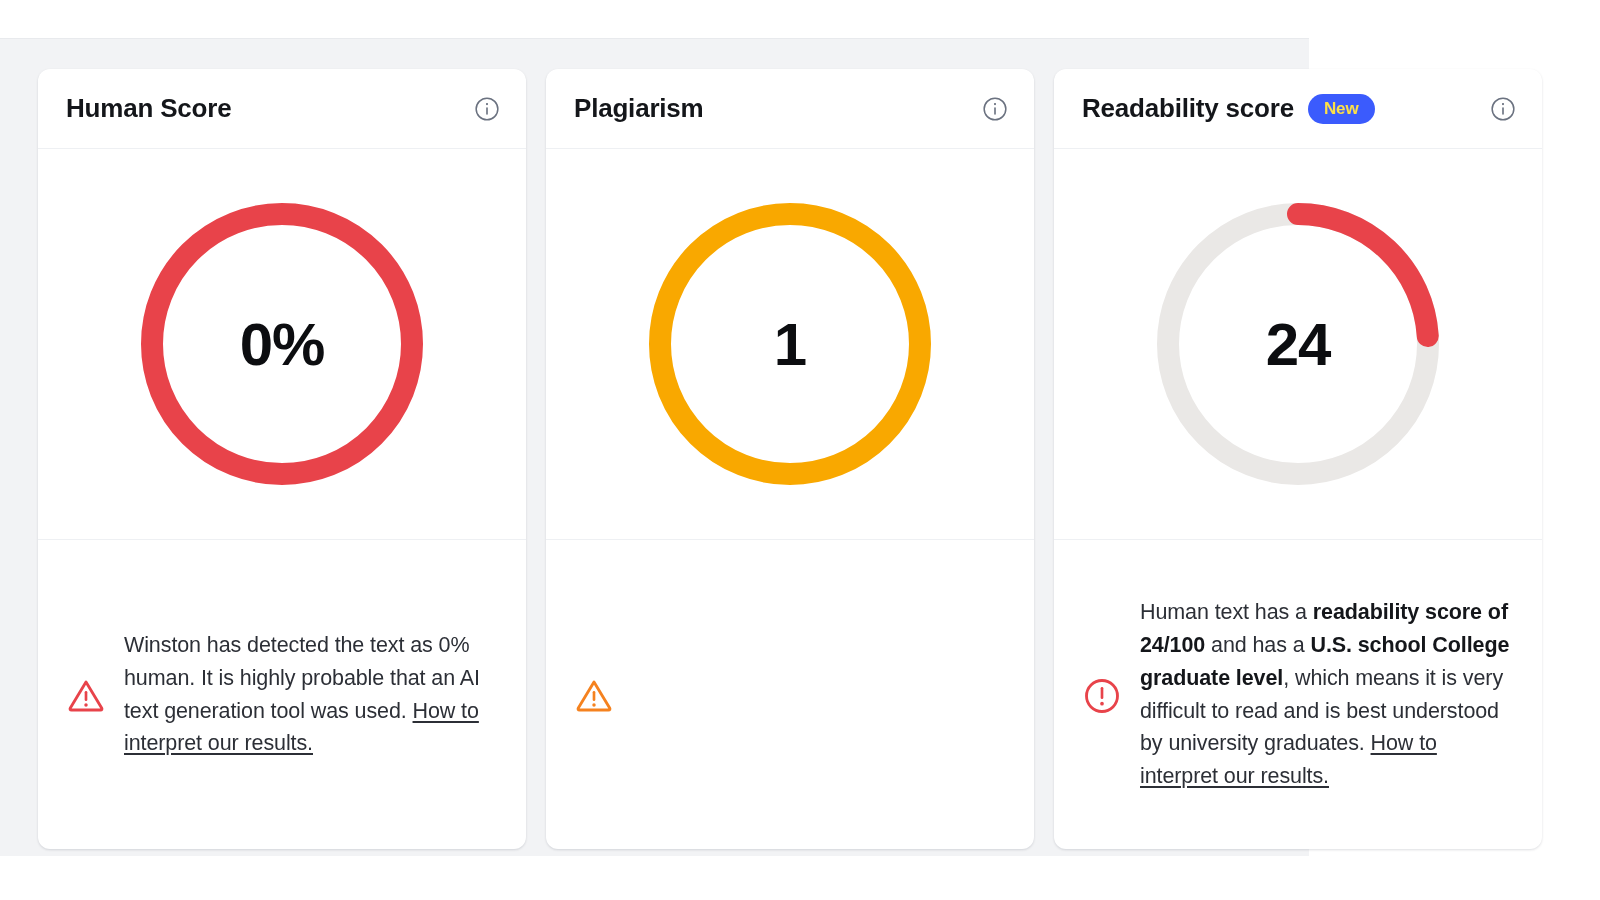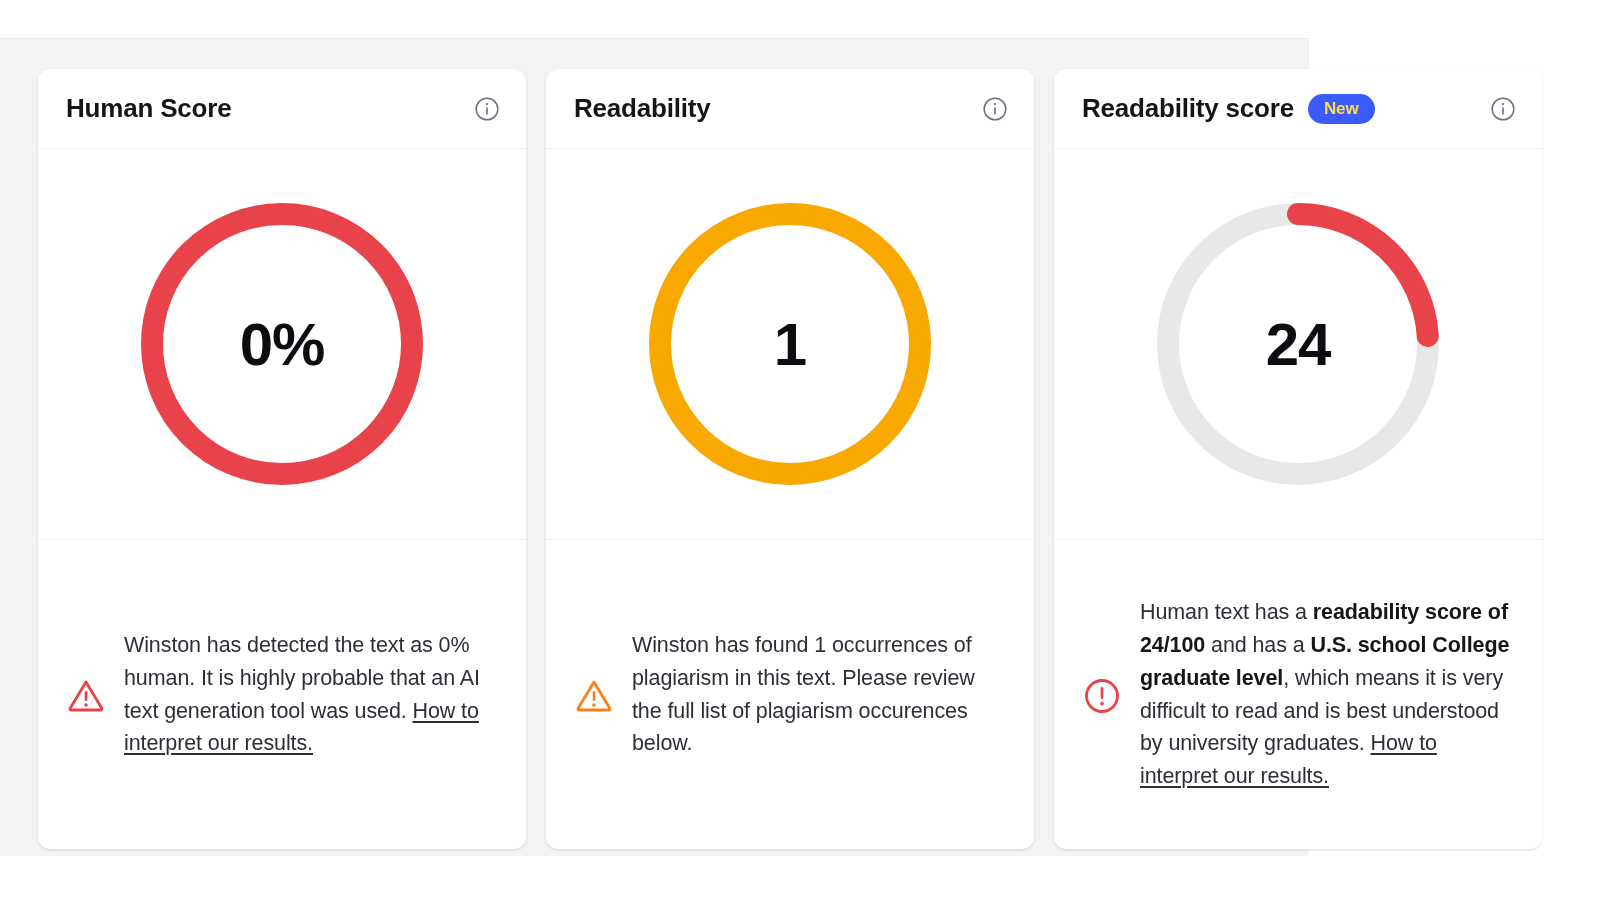"Readability" span.card-title { text: Readability -> Plagiarism }
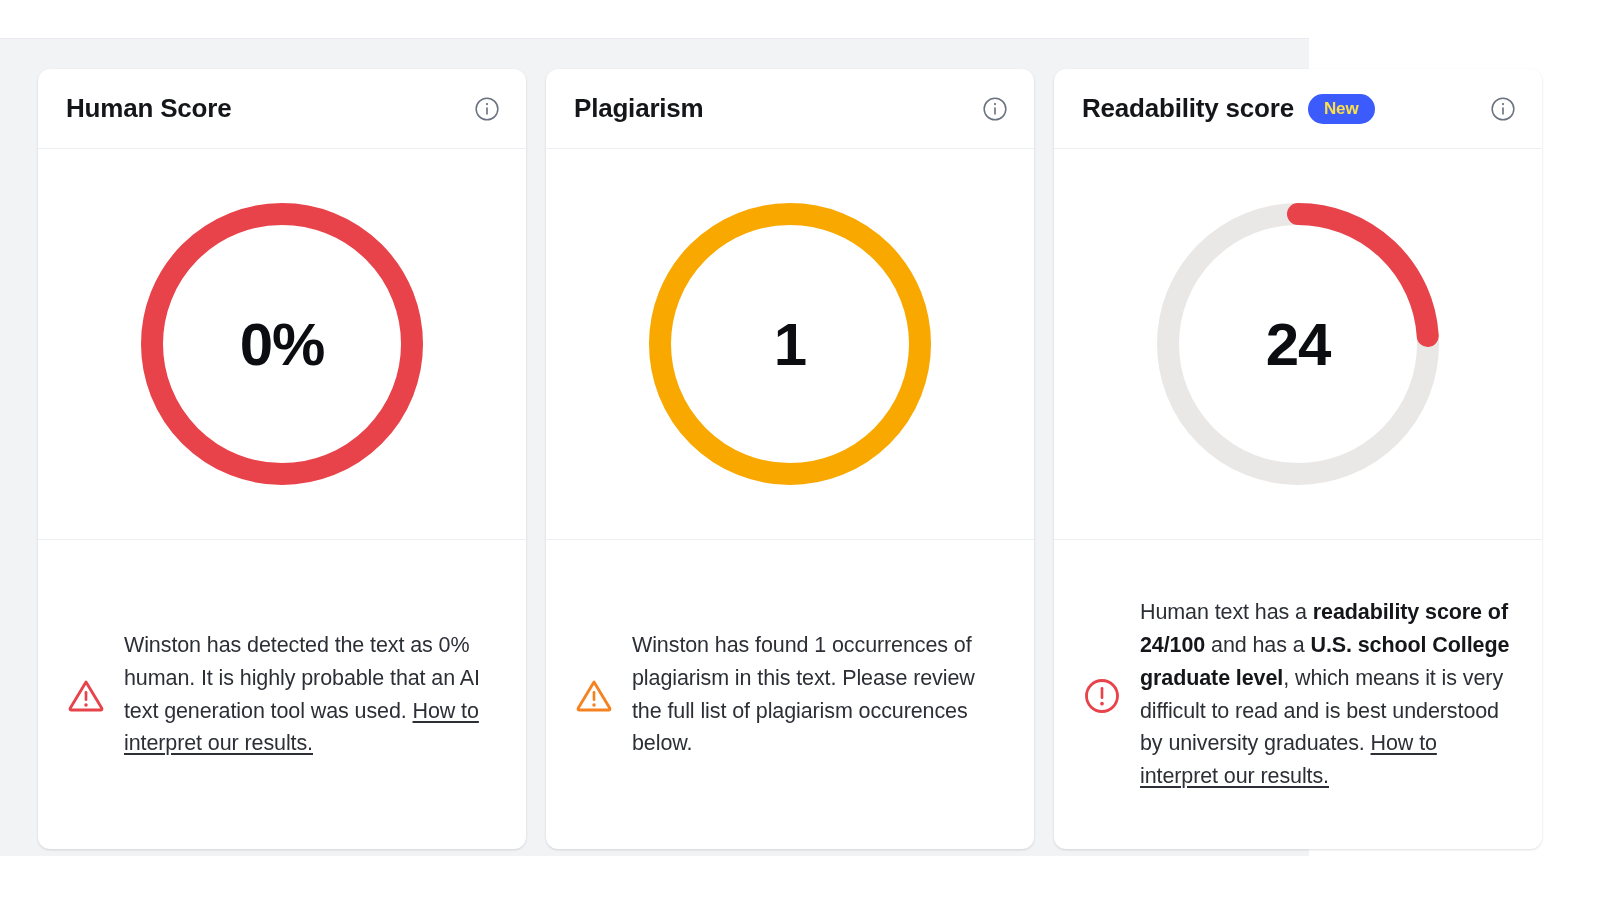"Winston has found 1 occurrences" div.footer-text { html: <div><span>Winston has found 1 occurrences of plagiarism in this text. Please review the full list of plagiarism occurences below.</span></div> -> none }
